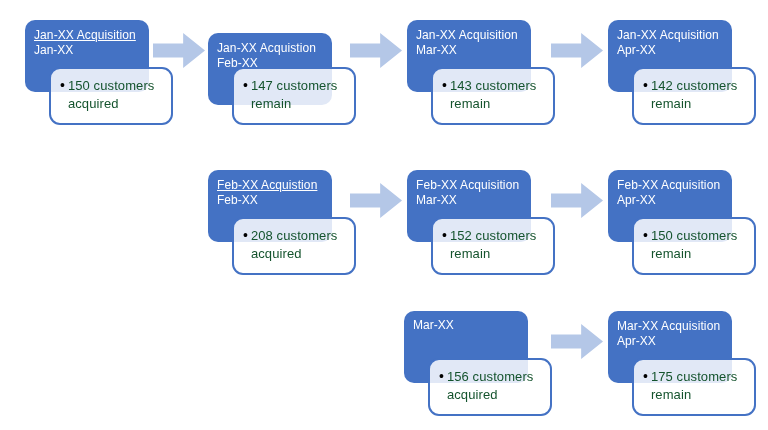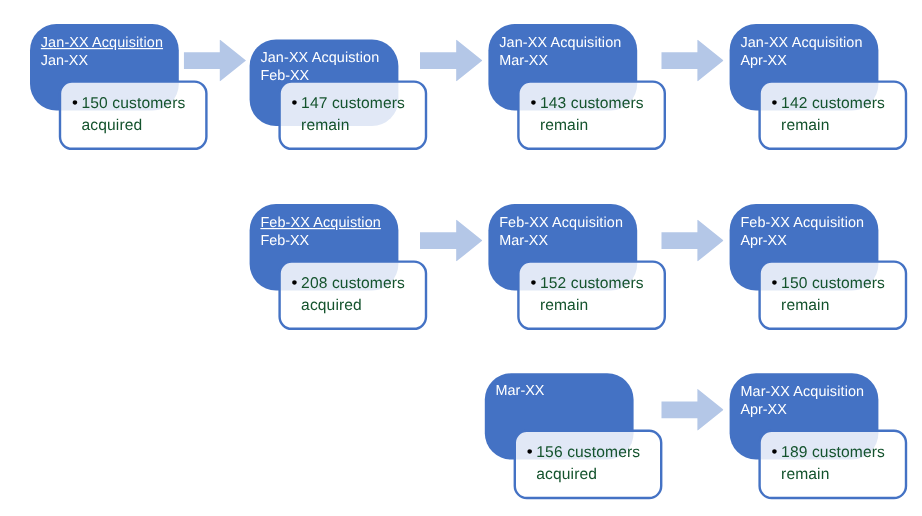"Jan-XX Acquisition" .bluebox { border-radius: 22px -> 10px }
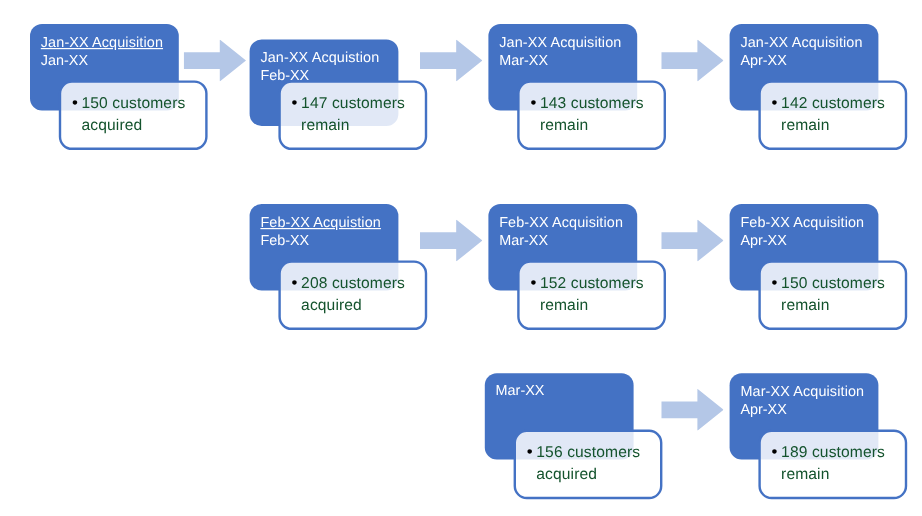"189 customers" span { text: 189 -> 175 }
